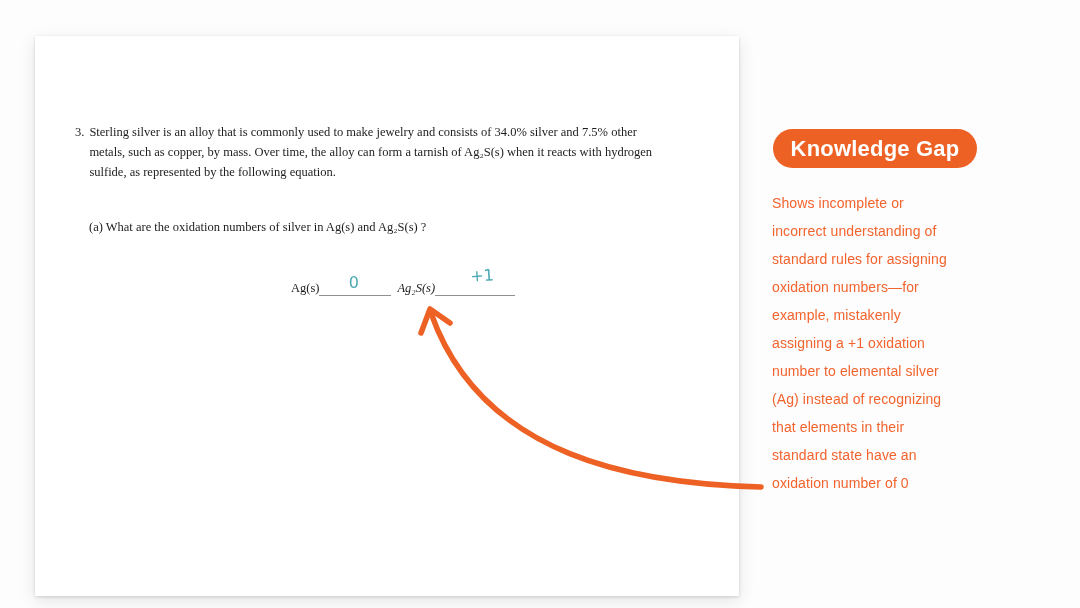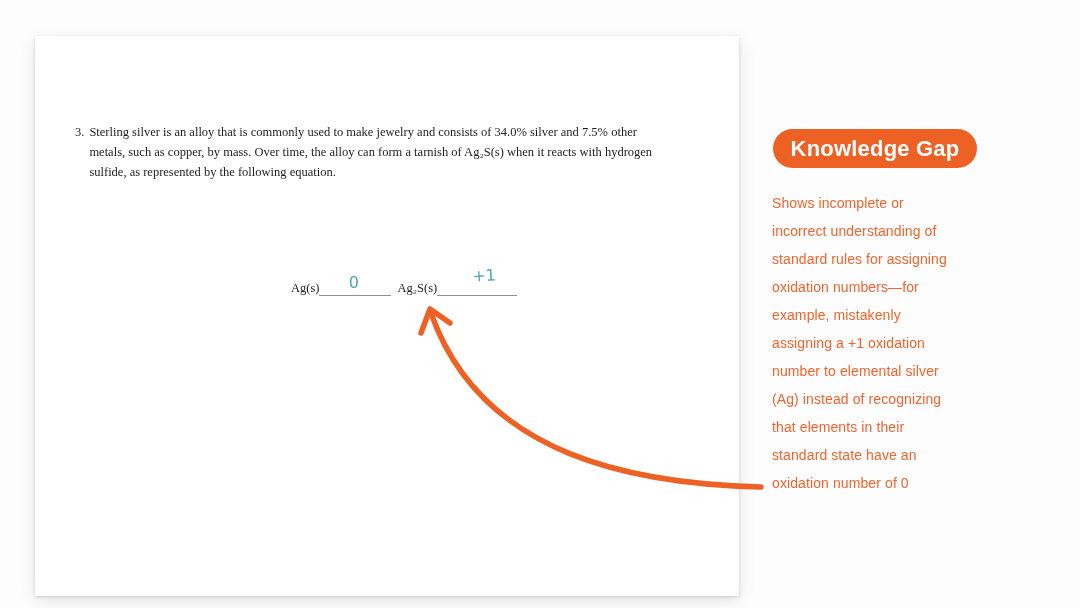"(a) What are the oxidation" div.question { html: none -> <div>(a) What are the oxidation numbers of silver in Ag(s) and Ag₂S(s) ?</div> }
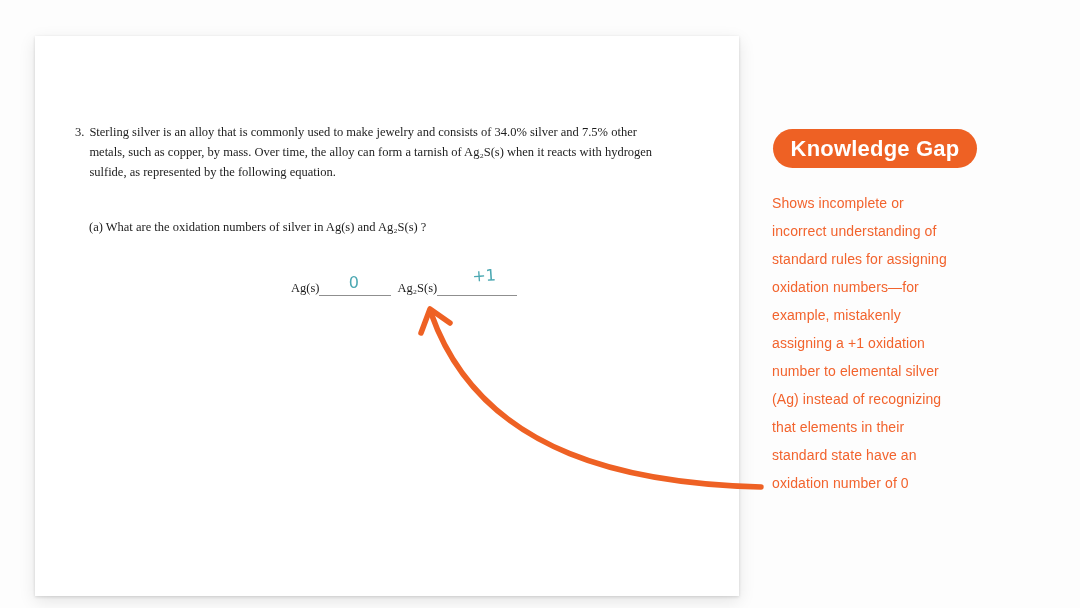"Ag₂S(s)" .label-2 { font-style: none -> italic }
